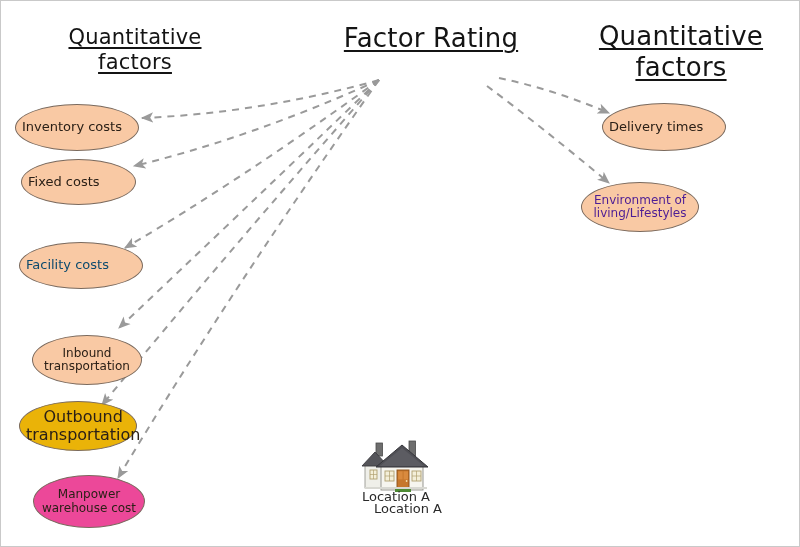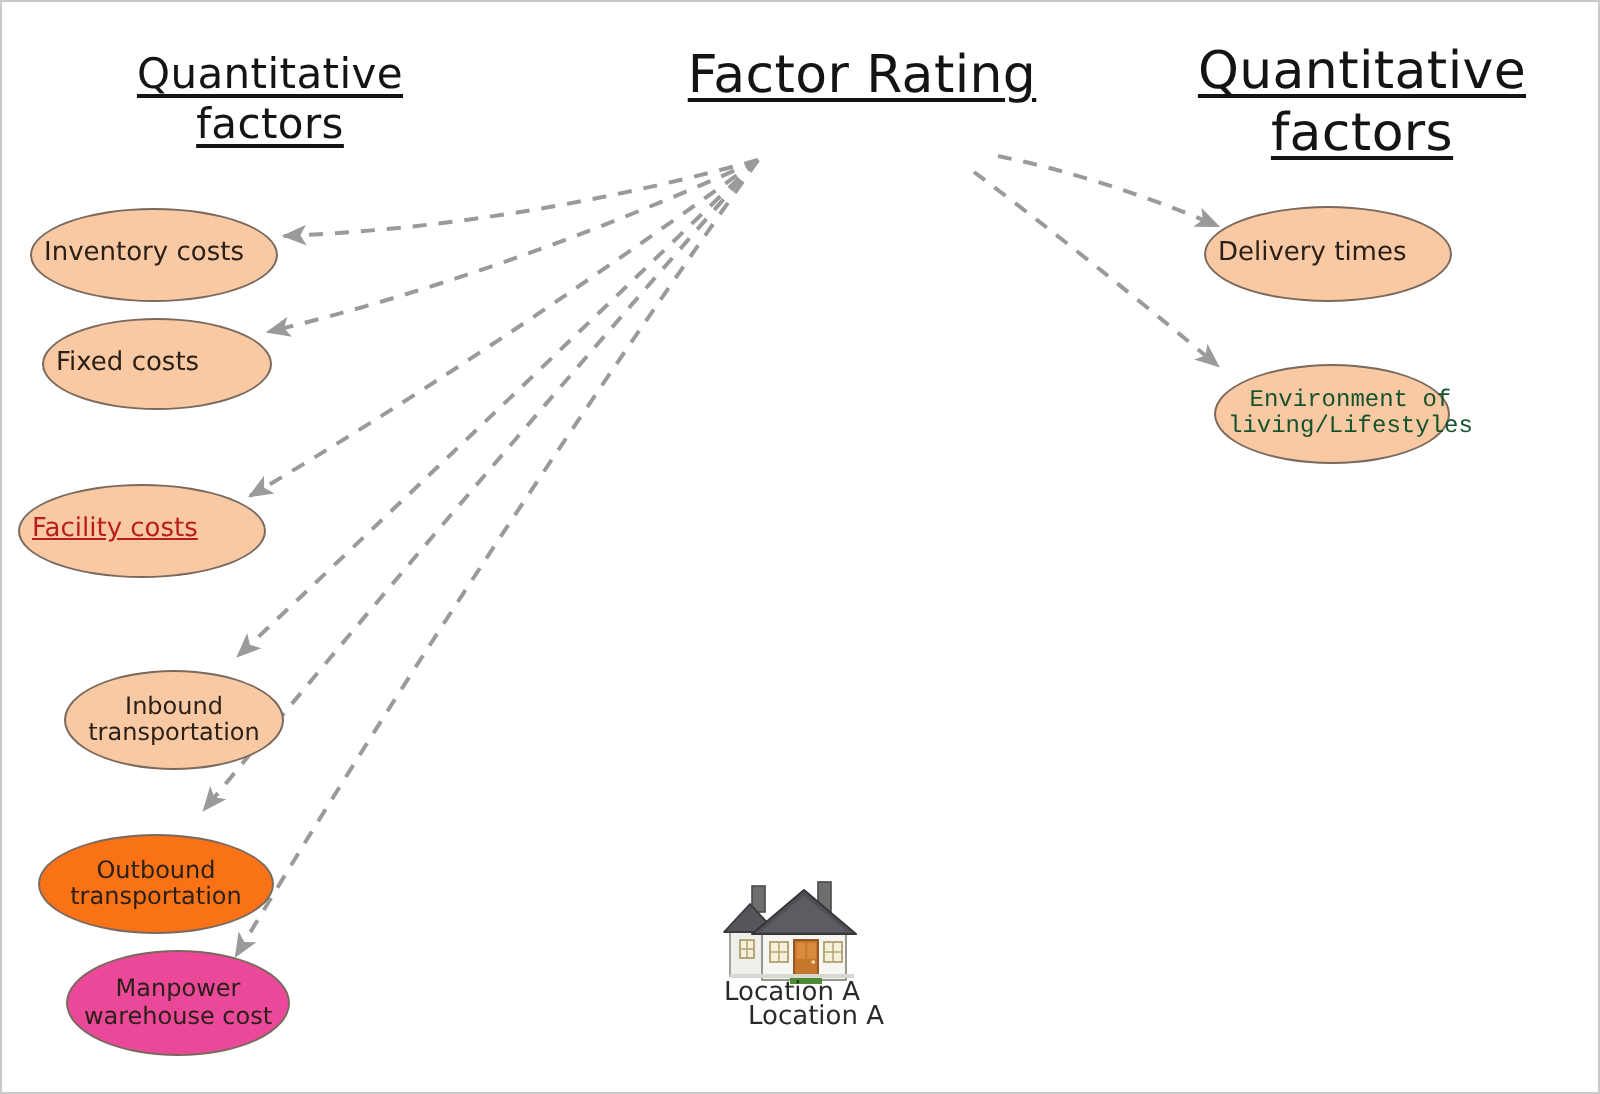"Environment of living/Lifestyles" div.node { color: #14532d -> #4c1d95; font-family: Liberation Mono, monospace -> none; left: 606px -> 580px }
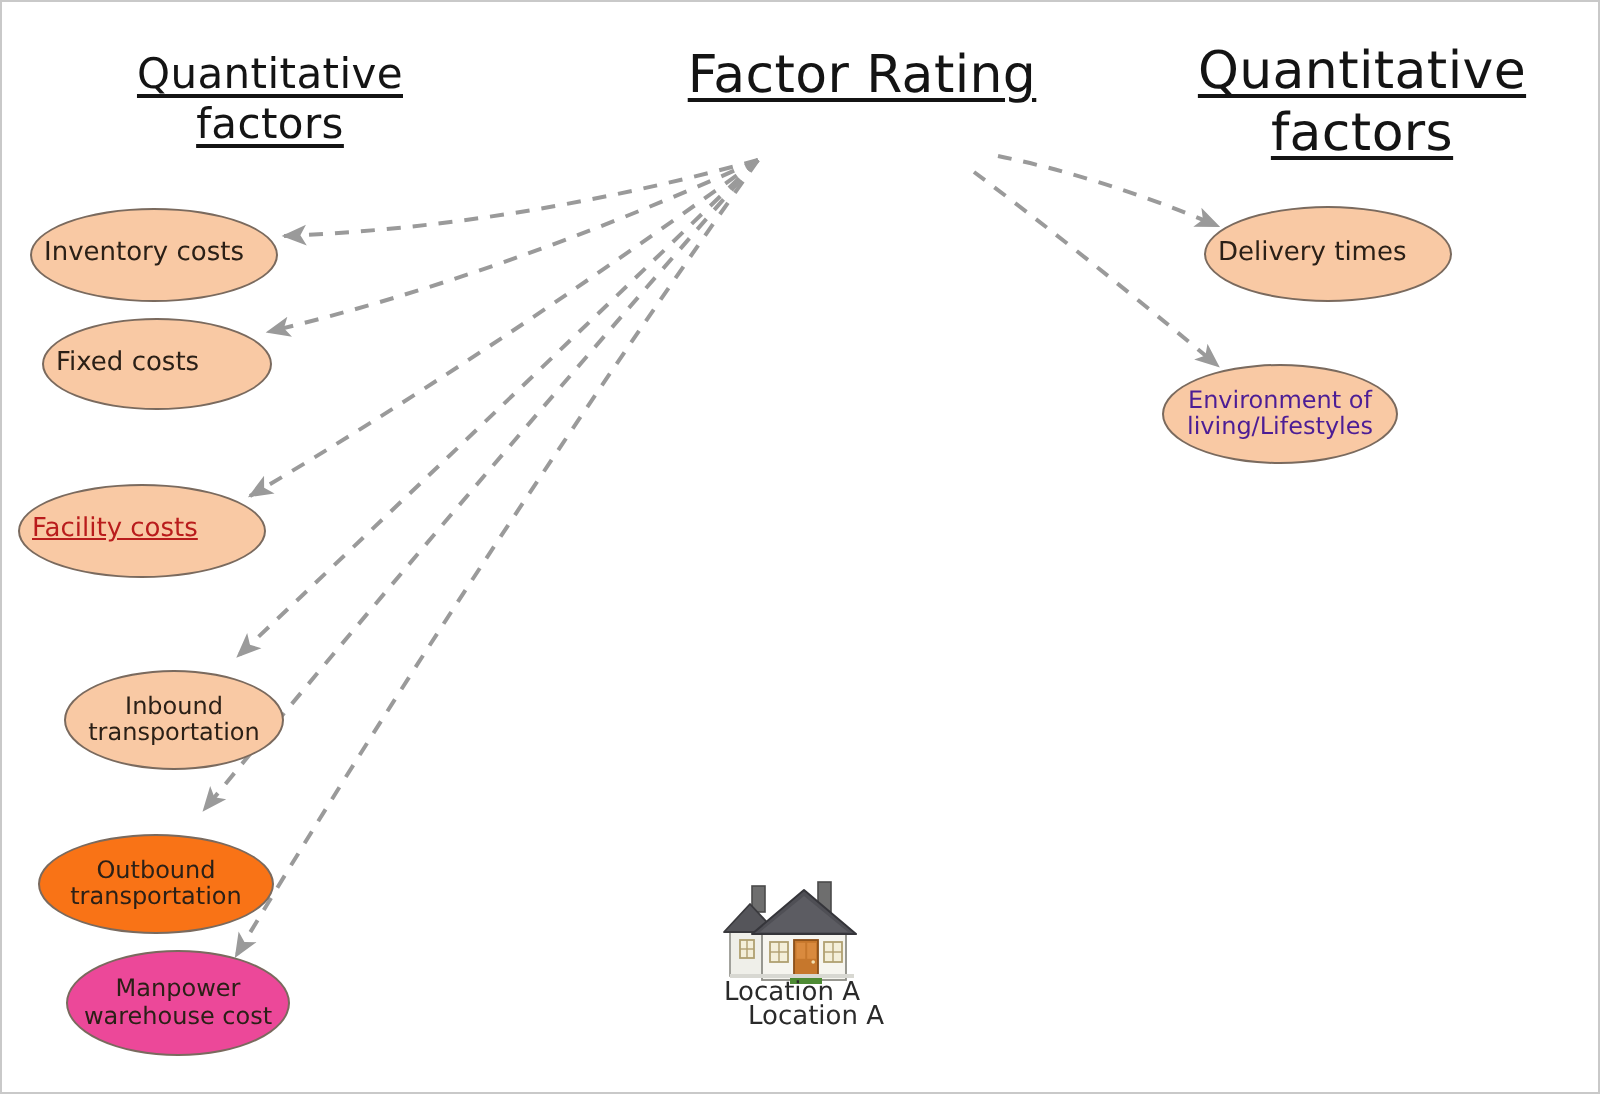"Facility costs" div.node { color: #b91c1c -> #0c4a6e; left: 8px -> 18px; text-decoration: underline -> none }
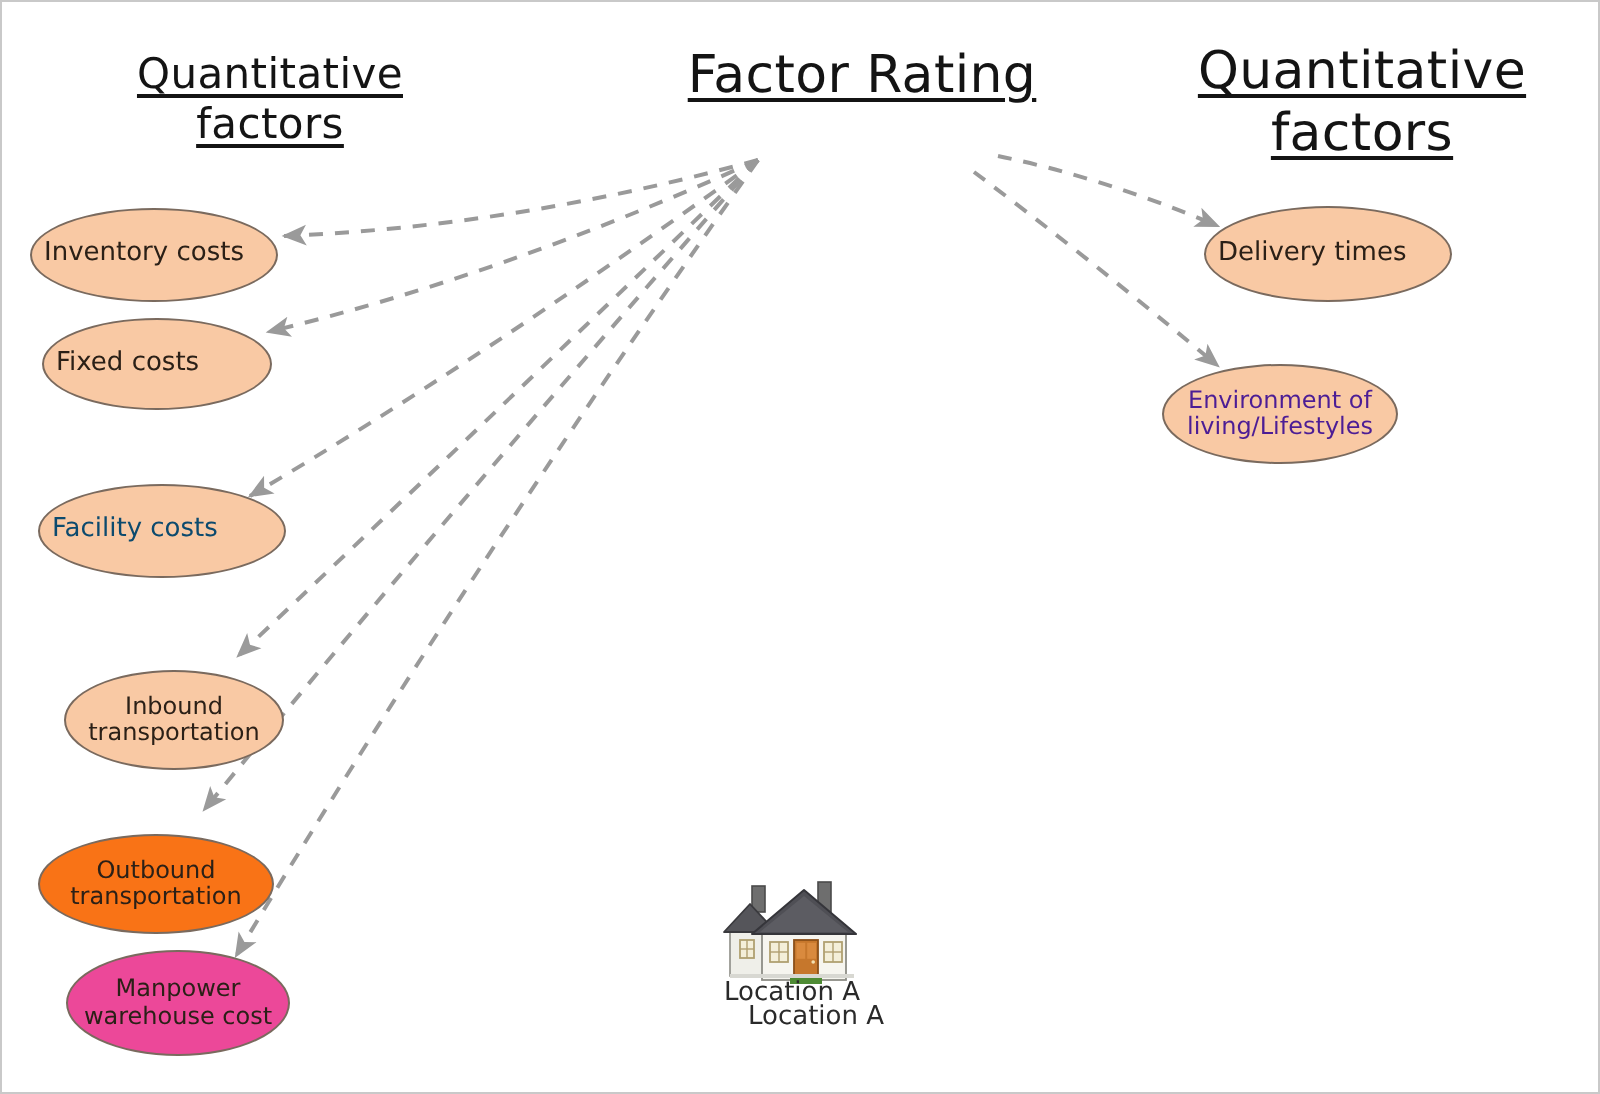"Outbound transportation" div.node { background: #f97316 -> #eab308; font-size: 12px -> 16px; top: 416px -> 400px }
